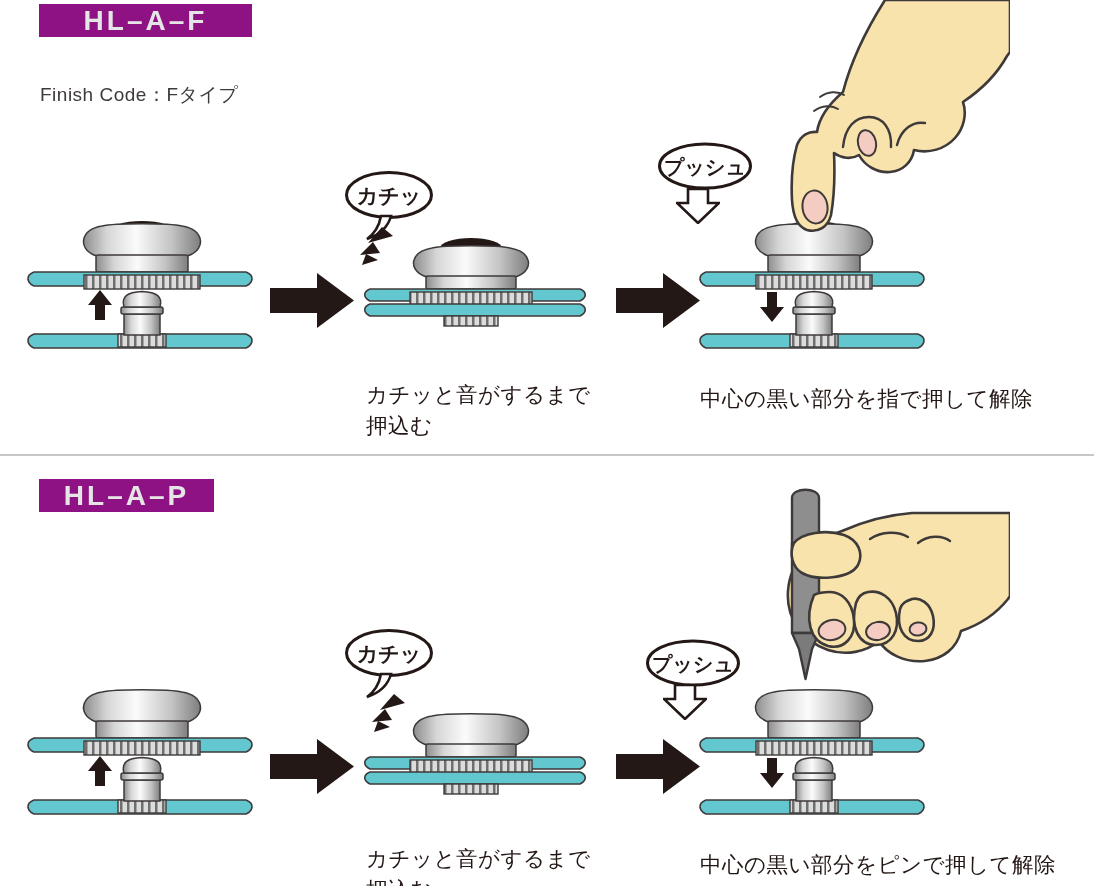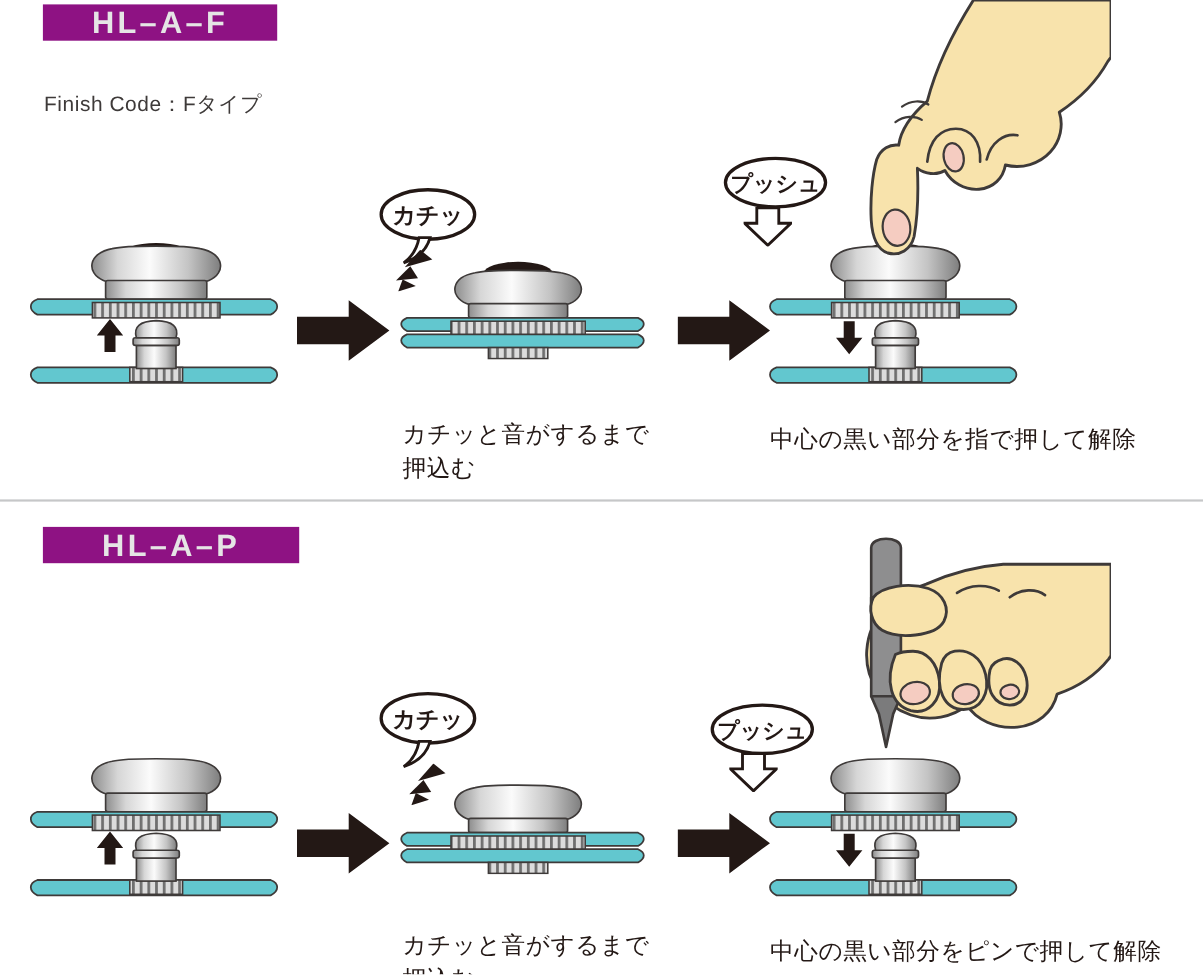"HL–A–P" div.abs { width: 233px -> 175px }
